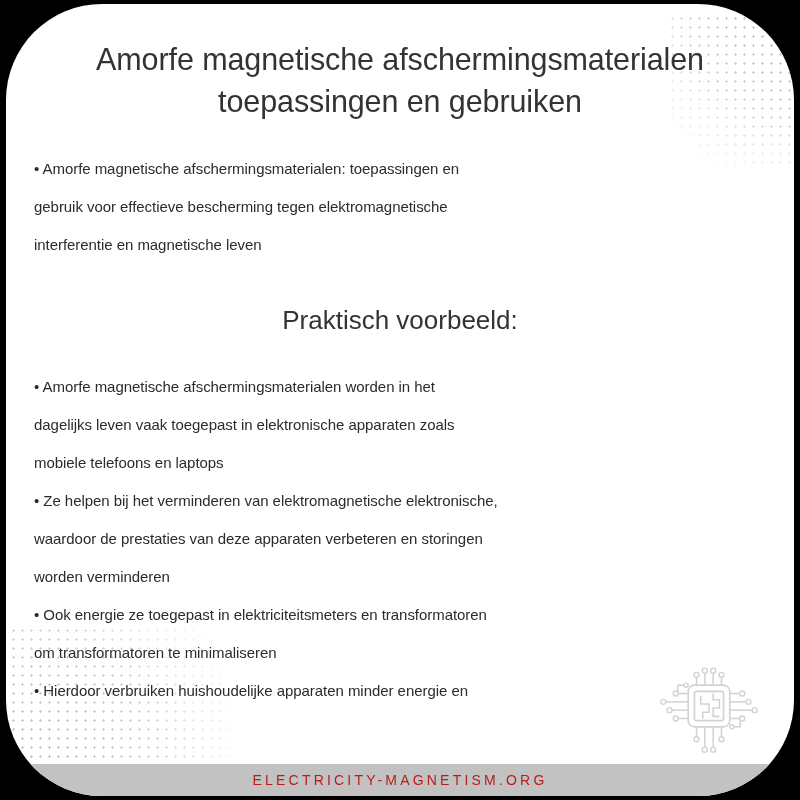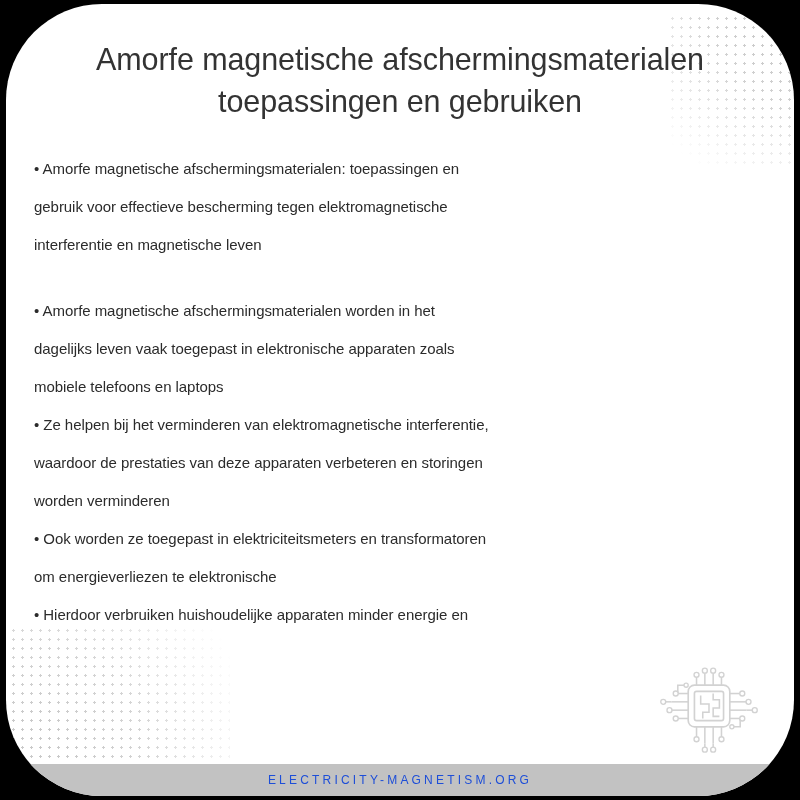"Praktisch voorbeeld:" div.subhead { html: none -> <div>Praktisch voorbeeld:</div> }
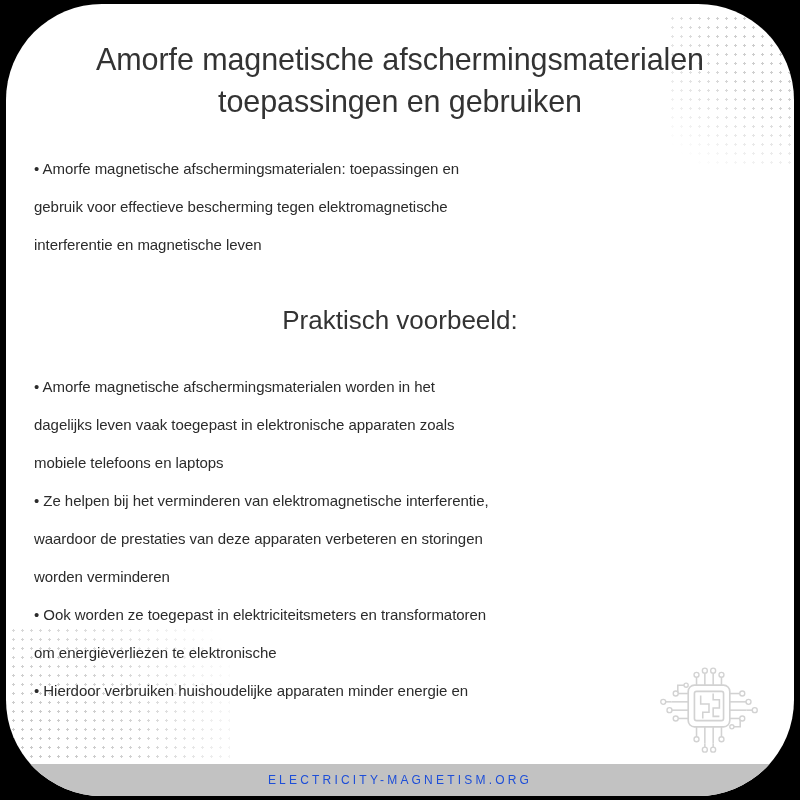"• Ze helpen bij het" div.body-line { text: interferentie -> elektronische }
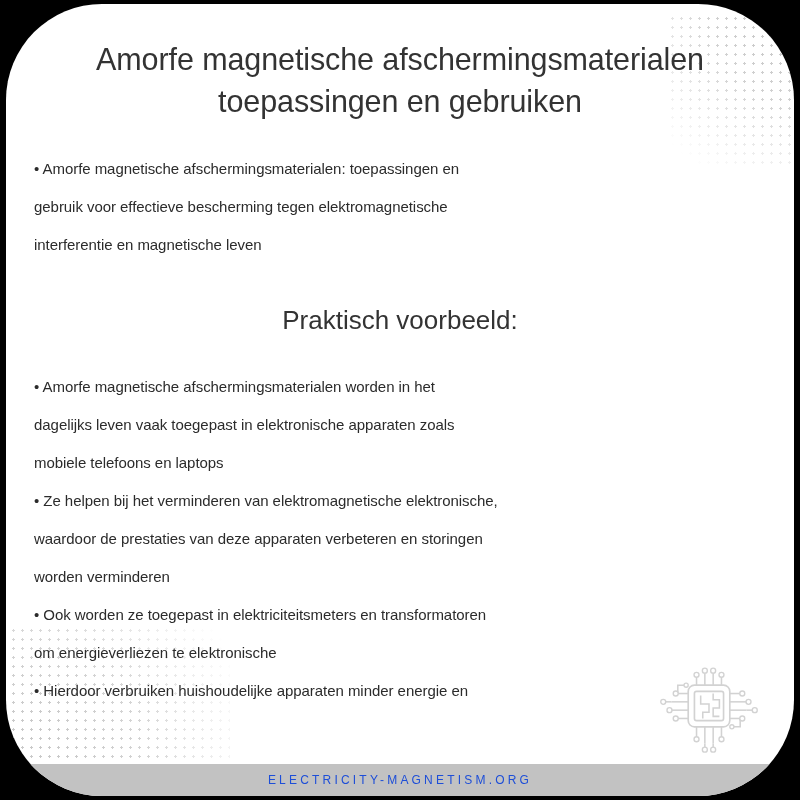"• Ook worden ze toegepast" div.body-line { text: worden -> energie }
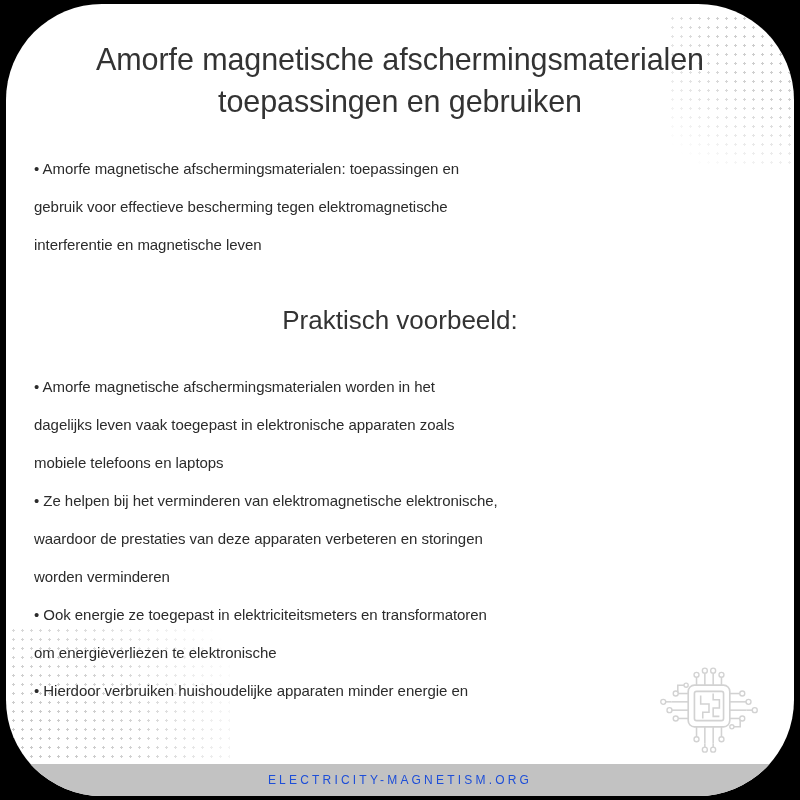"om energieverliezen te elektronische" div.body-line { text: energieverliezen te elektronische -> transformatoren te minimaliseren }
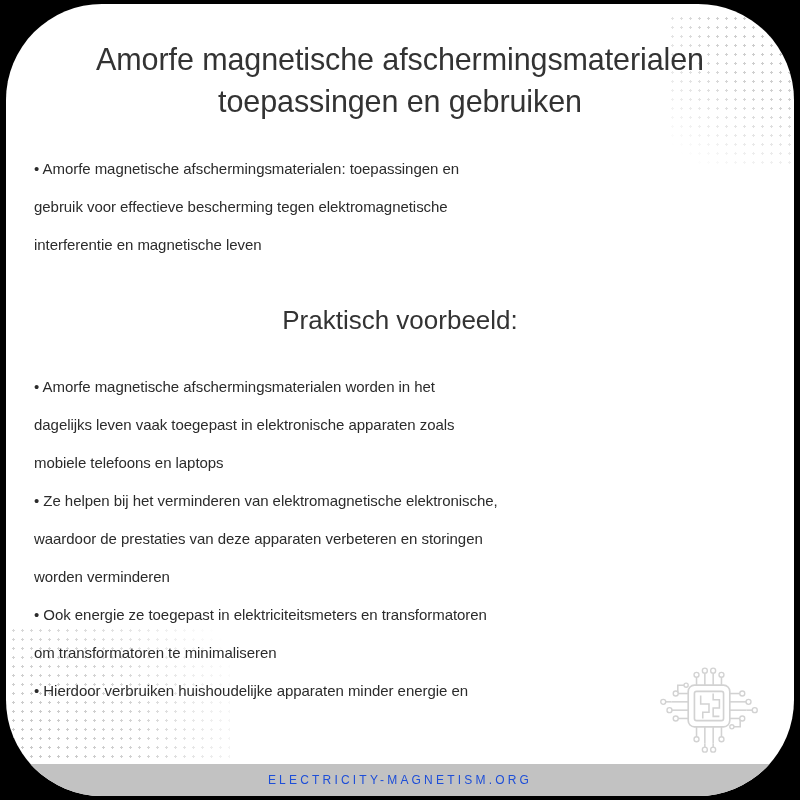"ELECTRICITY-MAGNETISM.ORG" .footer-text { color: #1d4ed8 -> #b91c1c; font-size: 12px -> 14px }
